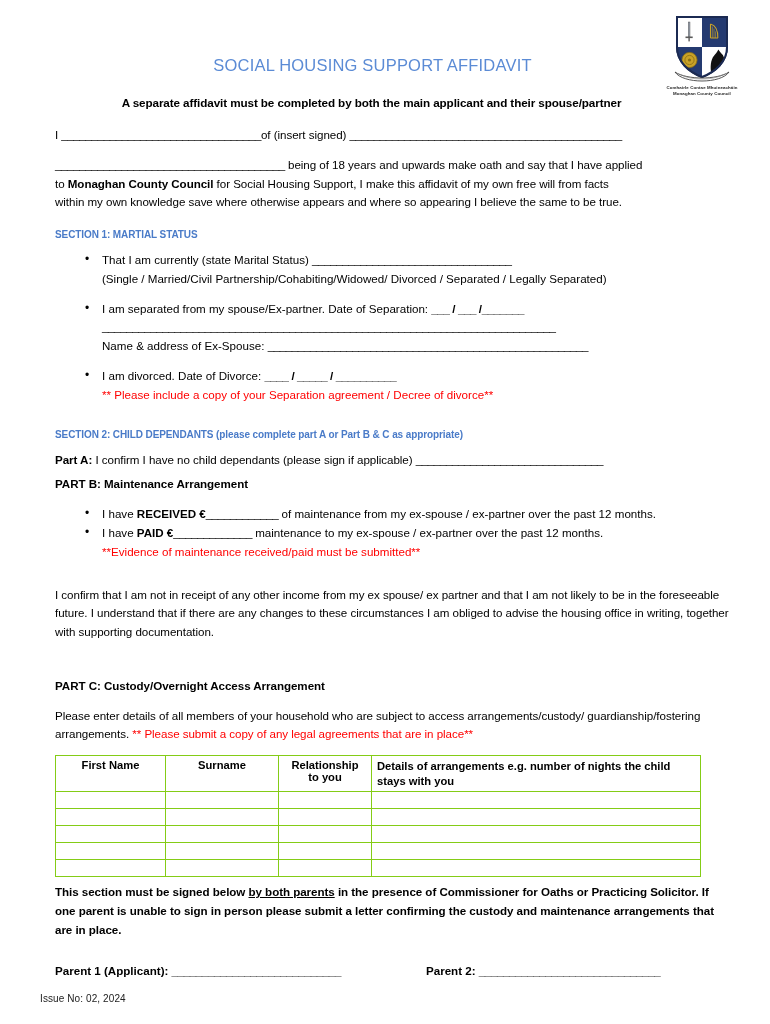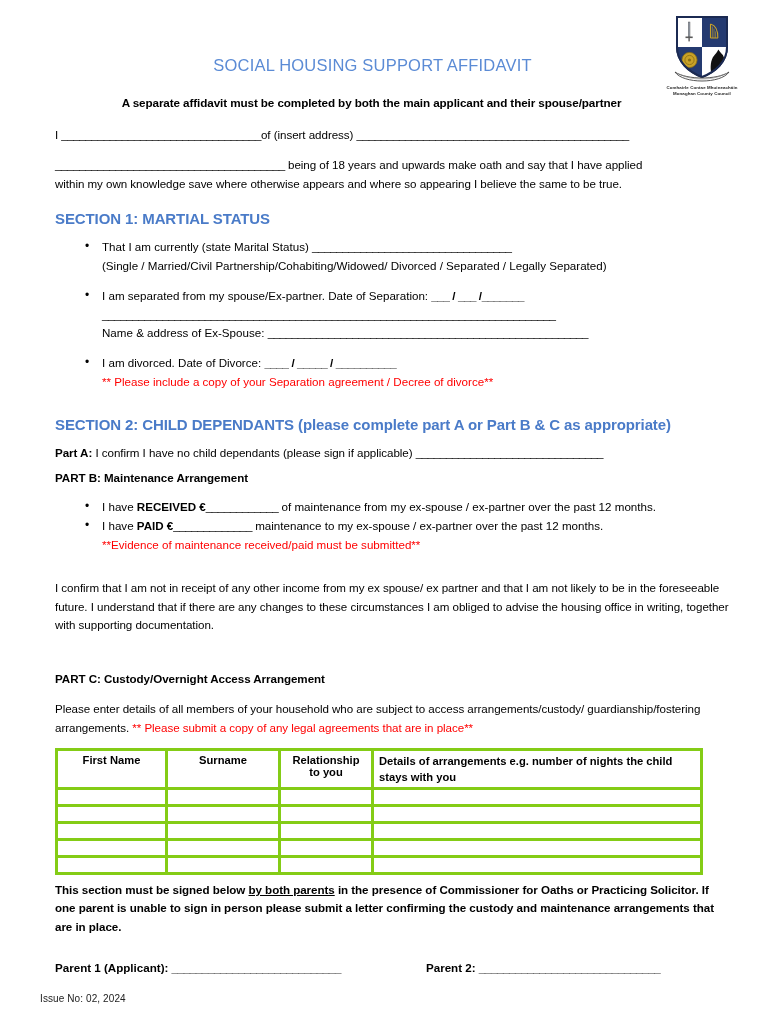"of (insert address)" span { text: address -> signed }
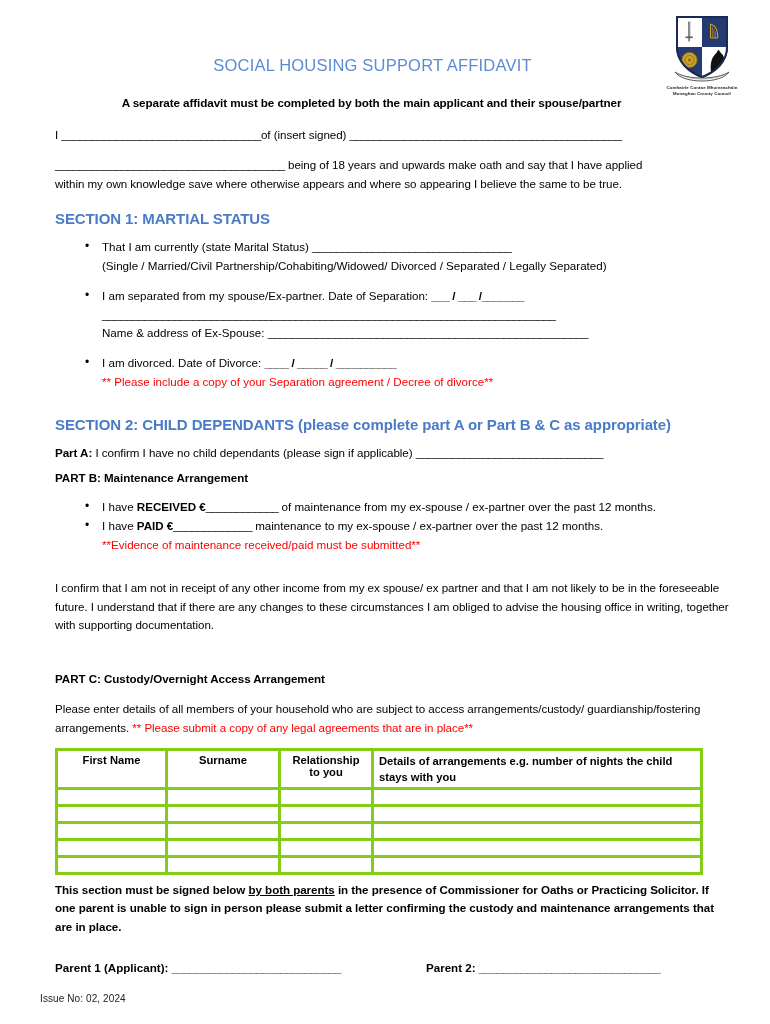"to Monaghan County Council for" p.para { html: none -> <p><span>to </span><span>Monaghan County Council</span><span> for Social Housing Support, I make this affidavit of my own free will from facts</span></p> }
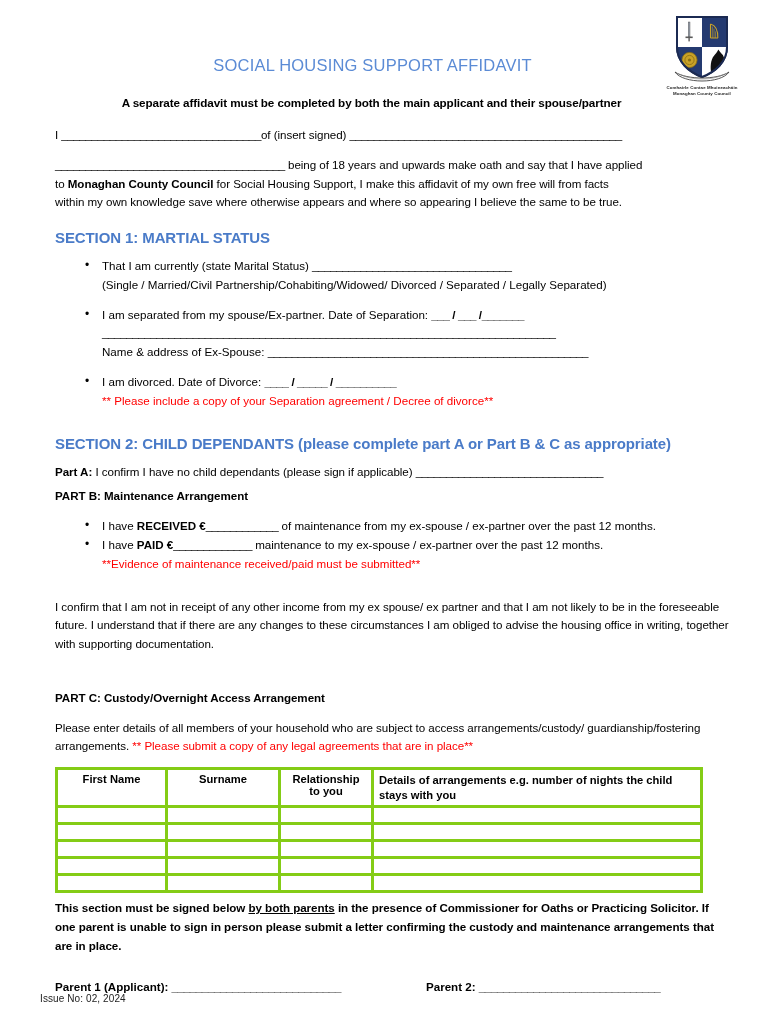"SECTION 1: MARTIAL STATUS" .section-head { font-size: 15px -> 10px }
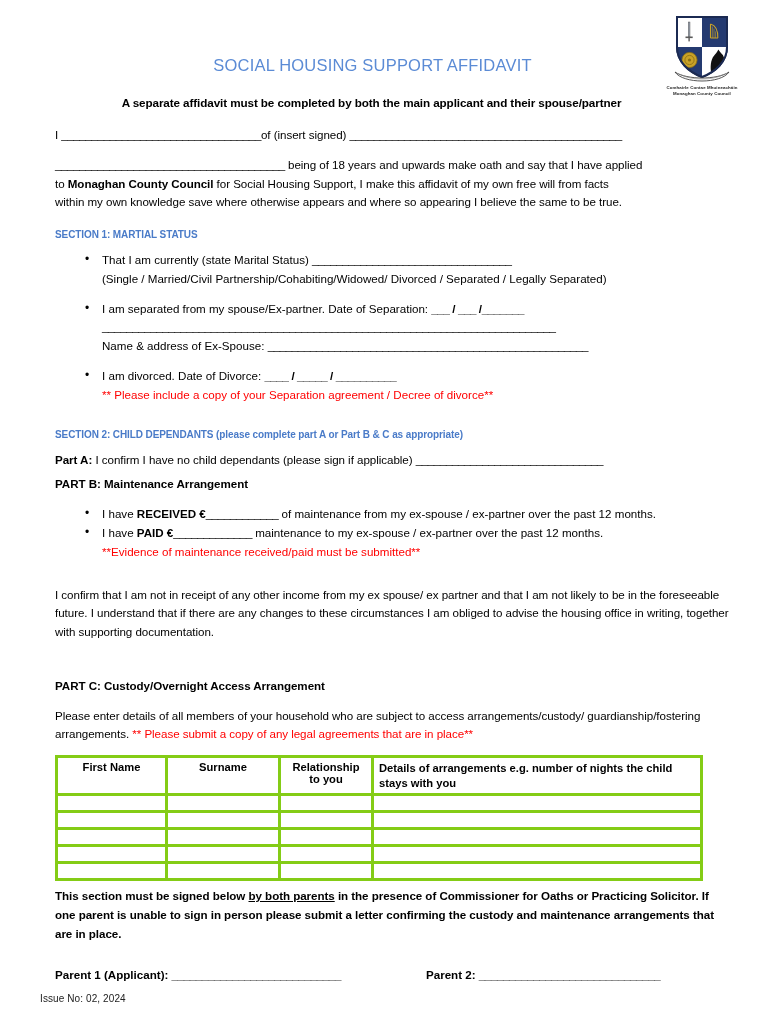"First Name" table.hh td, table.hh th { border: 3px solid #84cc16 -> 1px solid #84cc16 }
